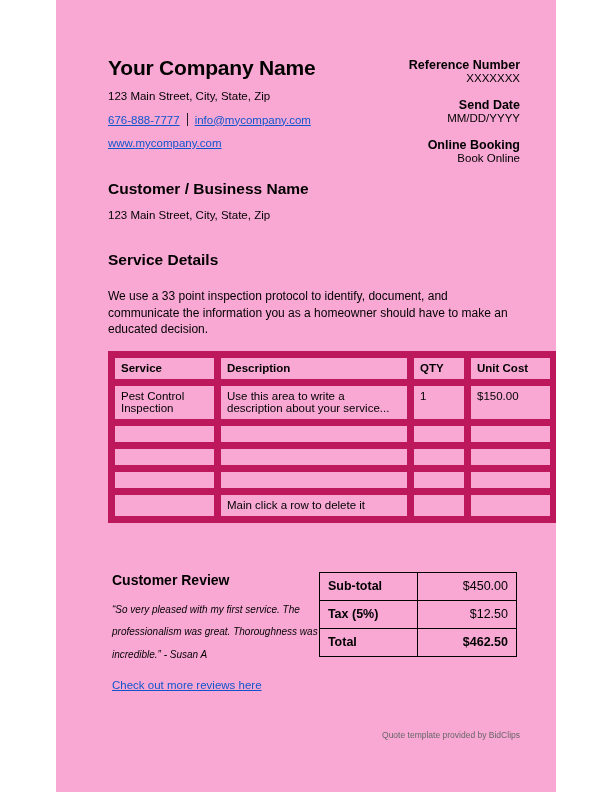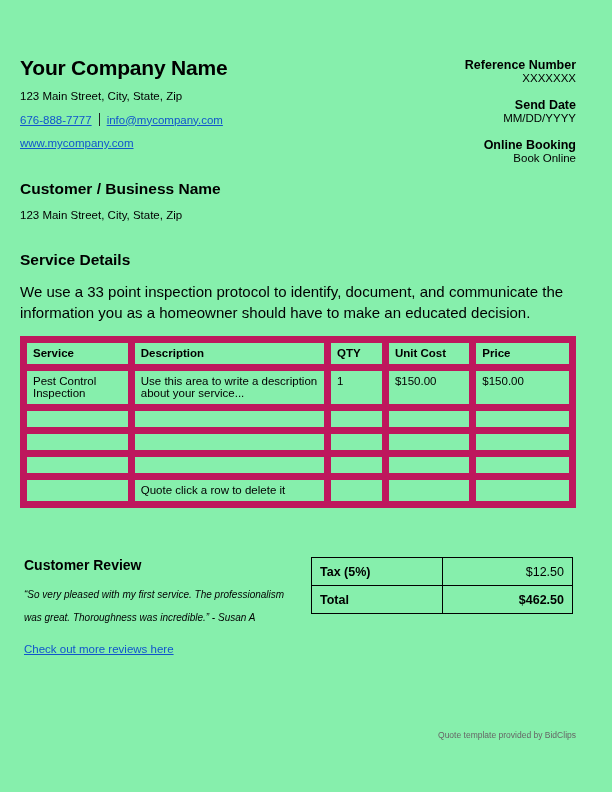"Your Company Name" .page { background: #86efac -> #f9a8d4; padding: 56px 36px 0 20px -> 56px 36px 0 52px; width: 612px -> 500px }
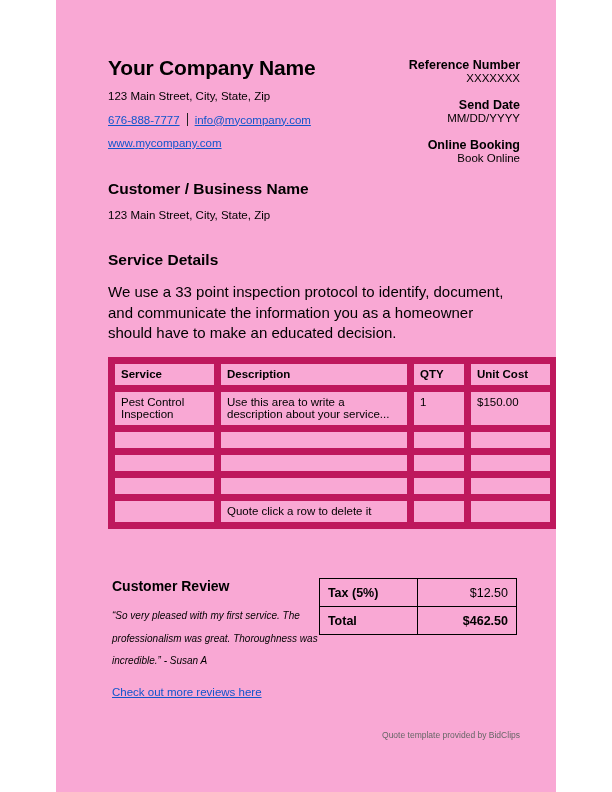"We use a 33 point" .intro { font-size: 15px -> 12px; margin-top: 13px -> 19px }
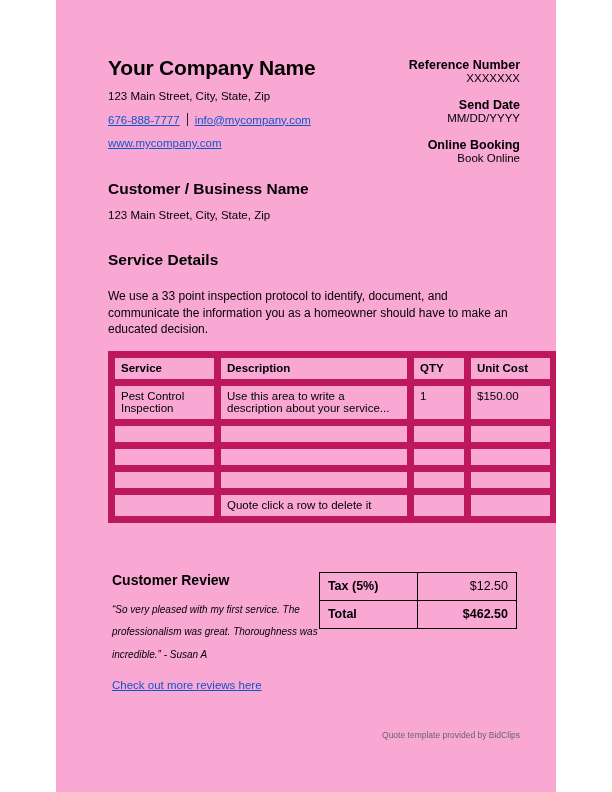"Quote click a row to" td { text: Quote -> Main }
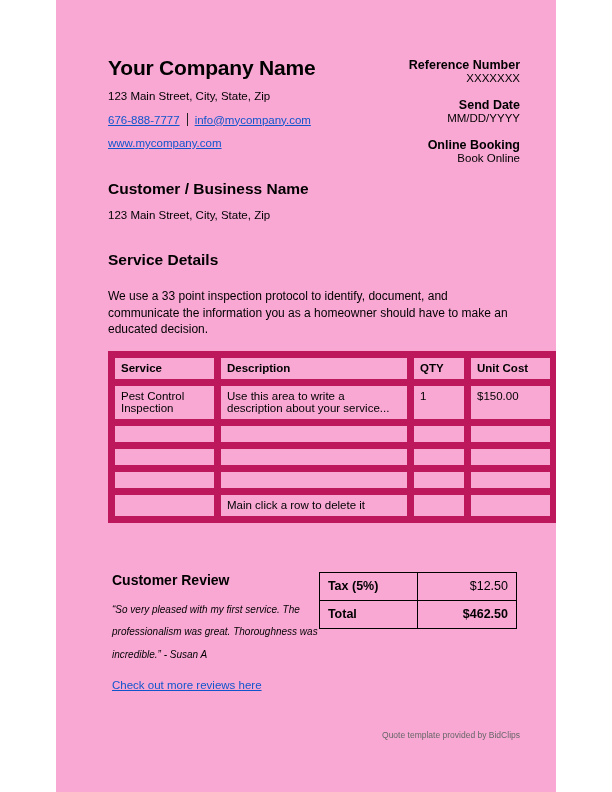"Sub-total" tr { html: none -> <tr> <td>Sub-total</td> <td>$450.00</td> </tr> }
